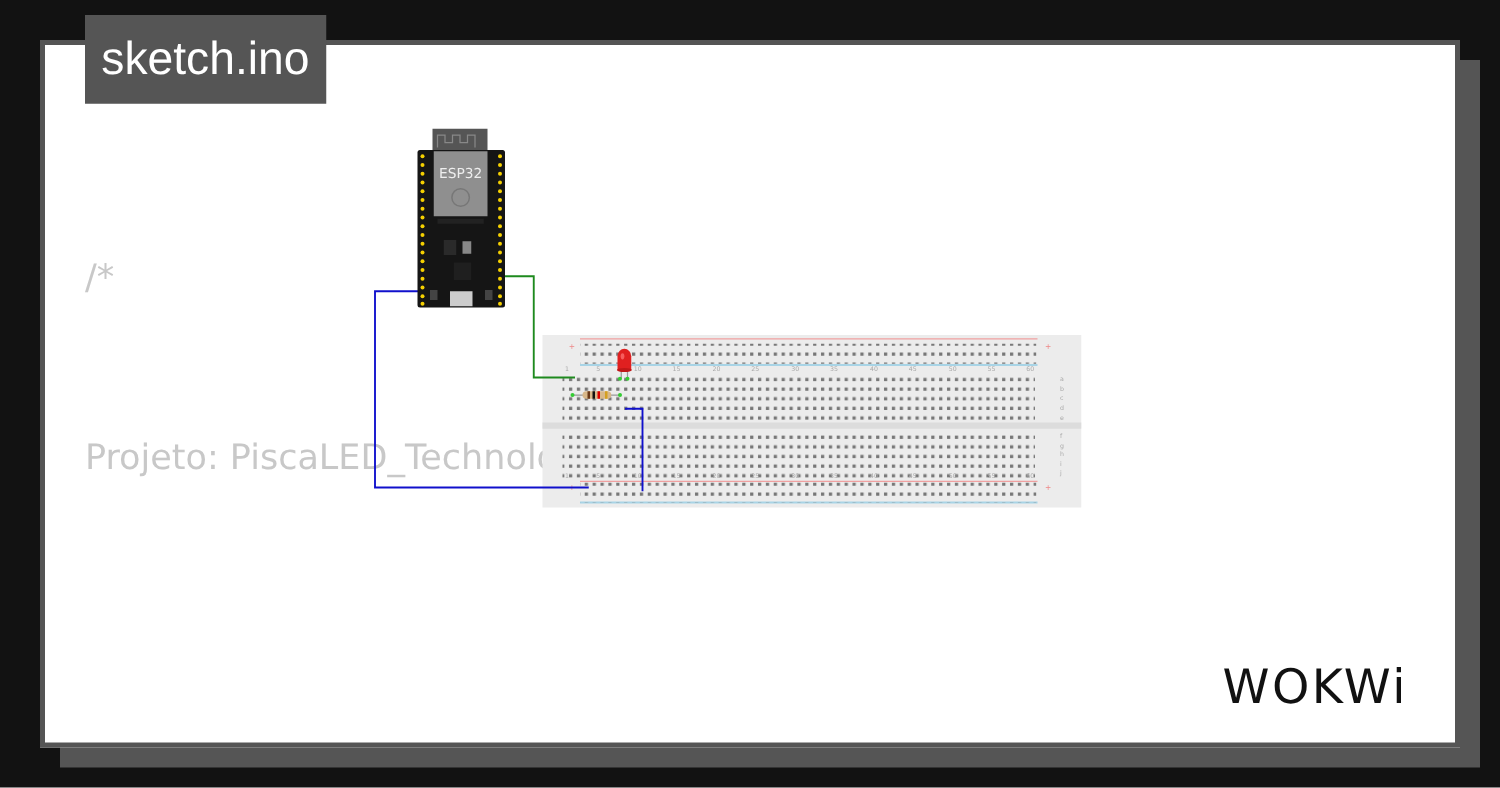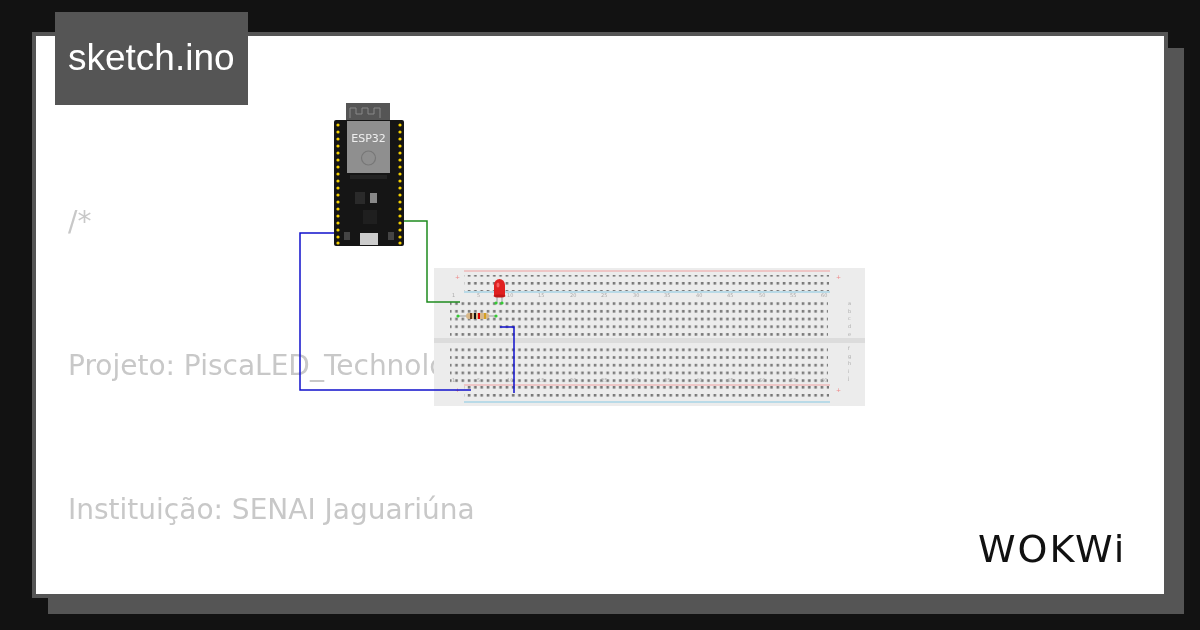"sketch.ino" .tab { left: 55px -> 68px; padding: 15px 13px -> 4px 13px }
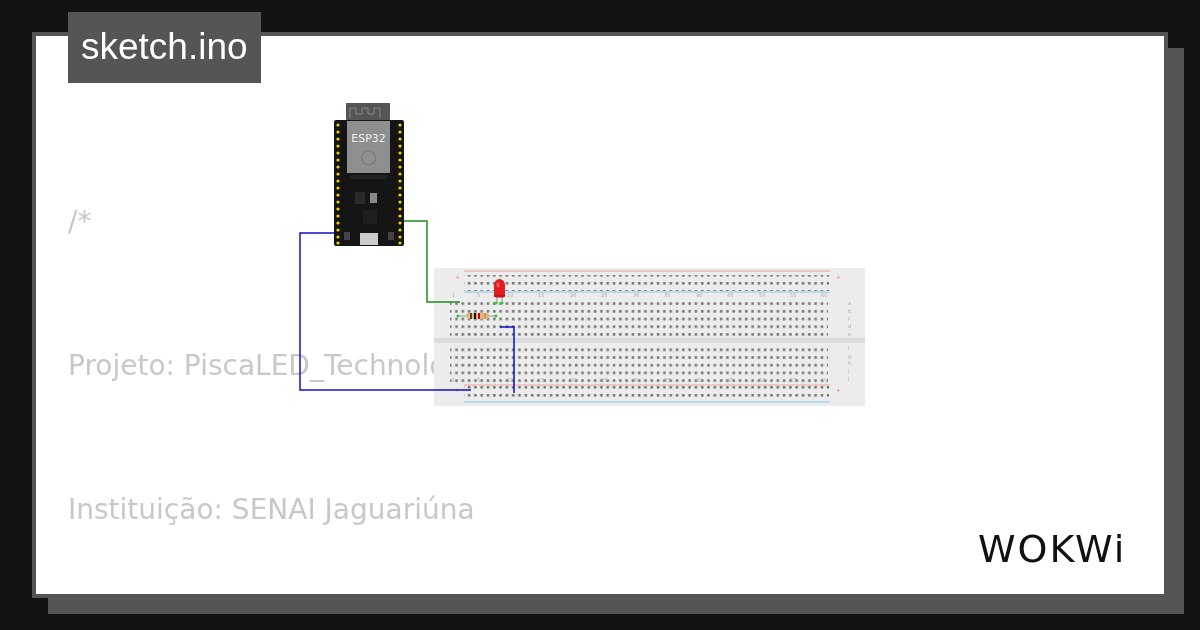"Instituição: SENAI Jaguariúna" span.ln { html: <span>Instituição: SENAI Jaguariúna</span> -> none }
